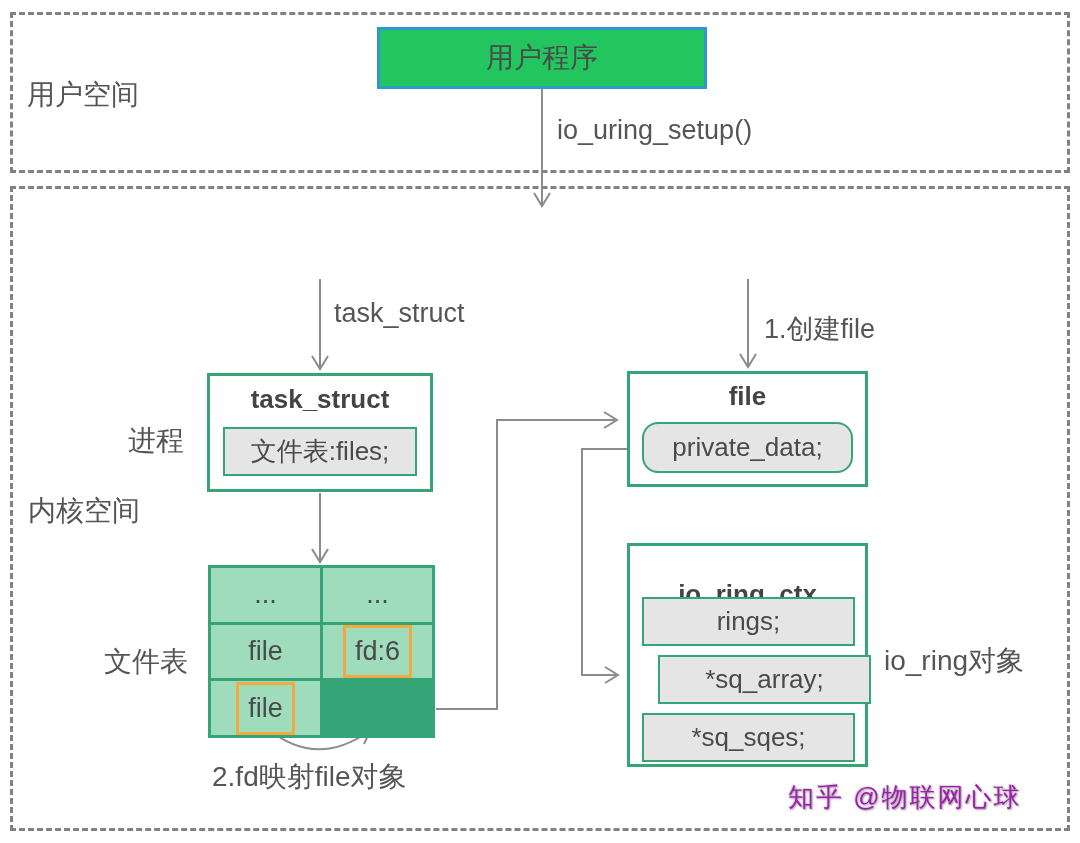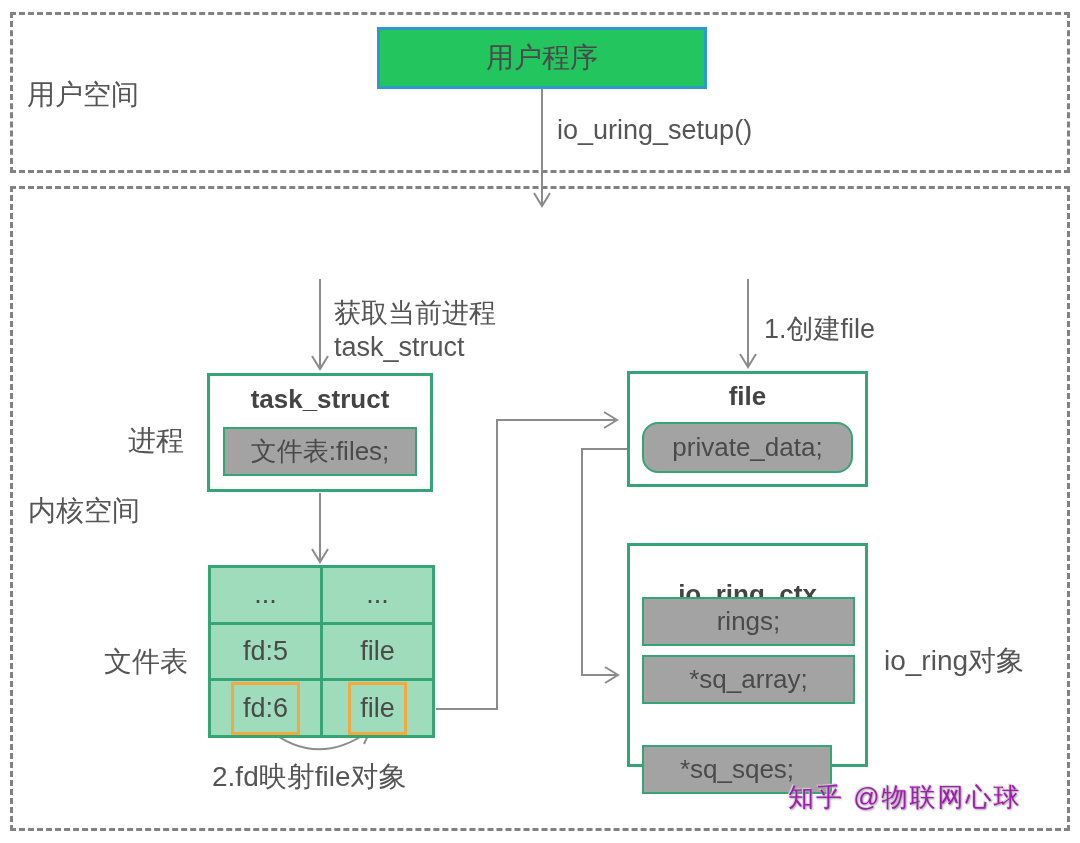"获取当前进程" div { html: <div>获取当前进程</div> -> none }
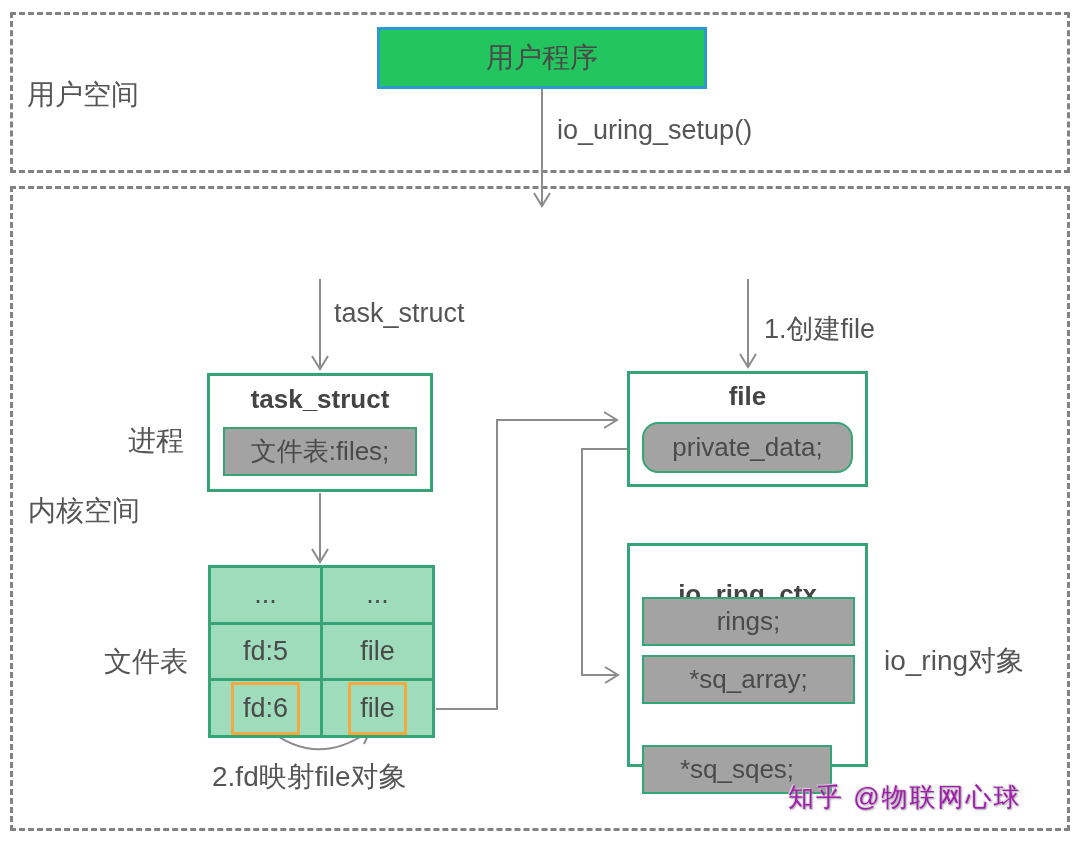"文件表:files;" .field-box { background: #a3a3a3 -> #e5e5e5 }
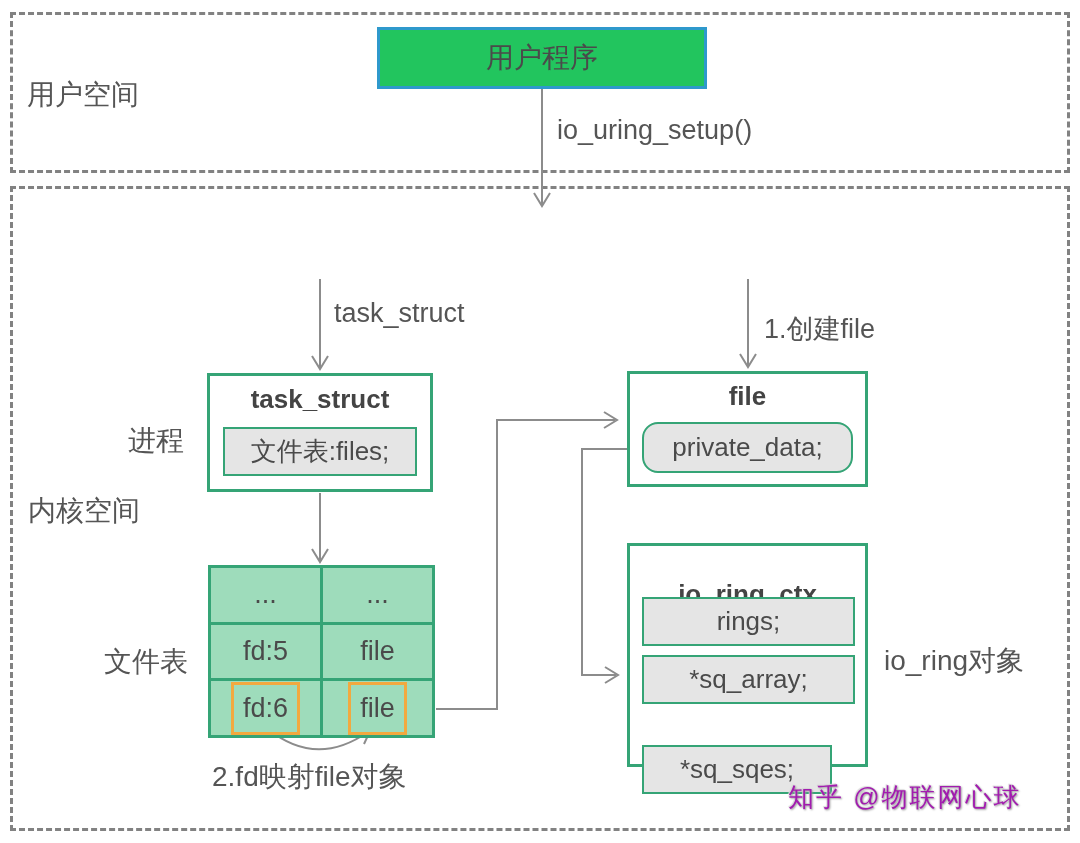"fd:5" div.fd-cell { html: <div>fd:5</div> -> none }
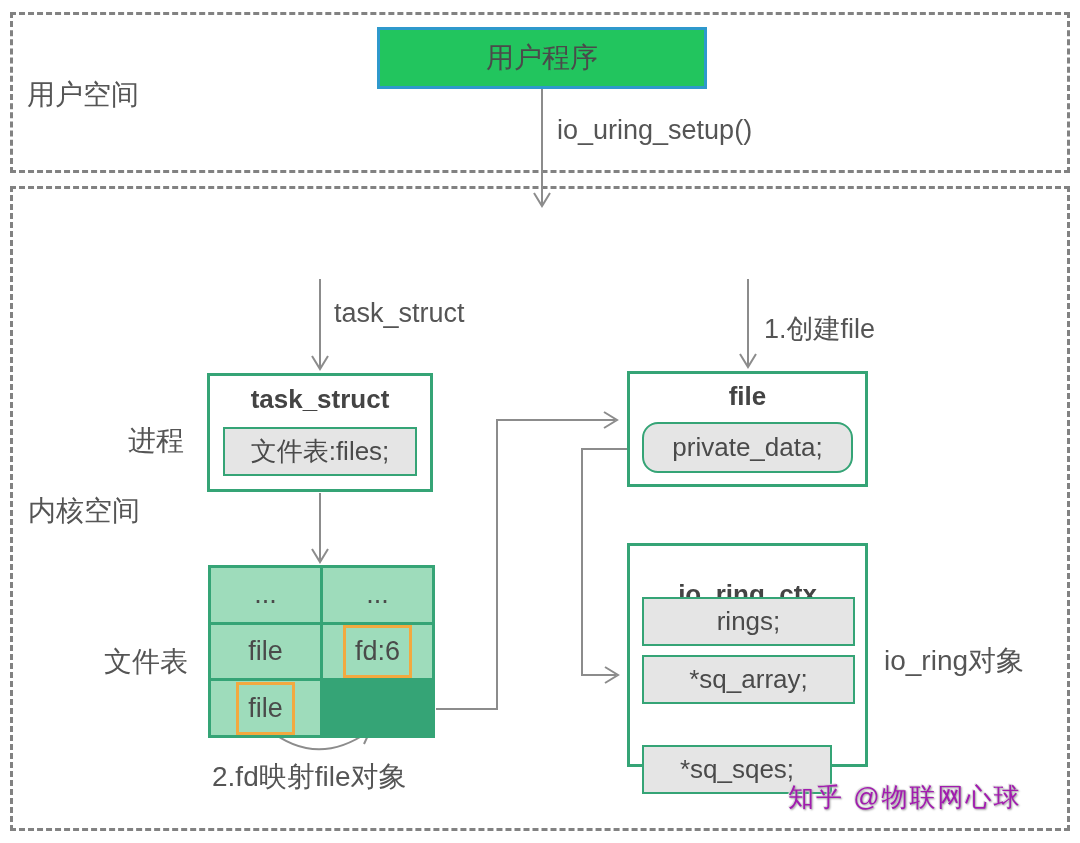"*sq_array;" div.field-box { left: 12px -> 28px }
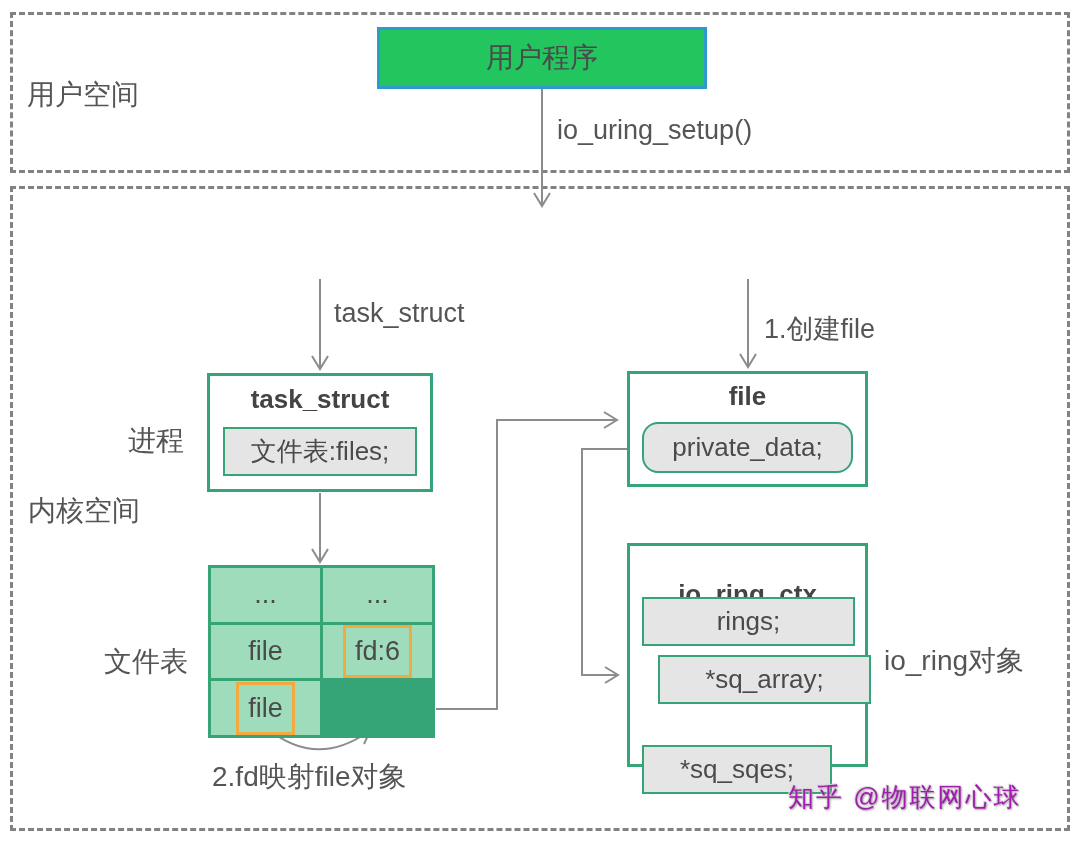"*sq_sqes;" div.field-box { margin-top: 32px -> none; width: 190px -> 213px }
